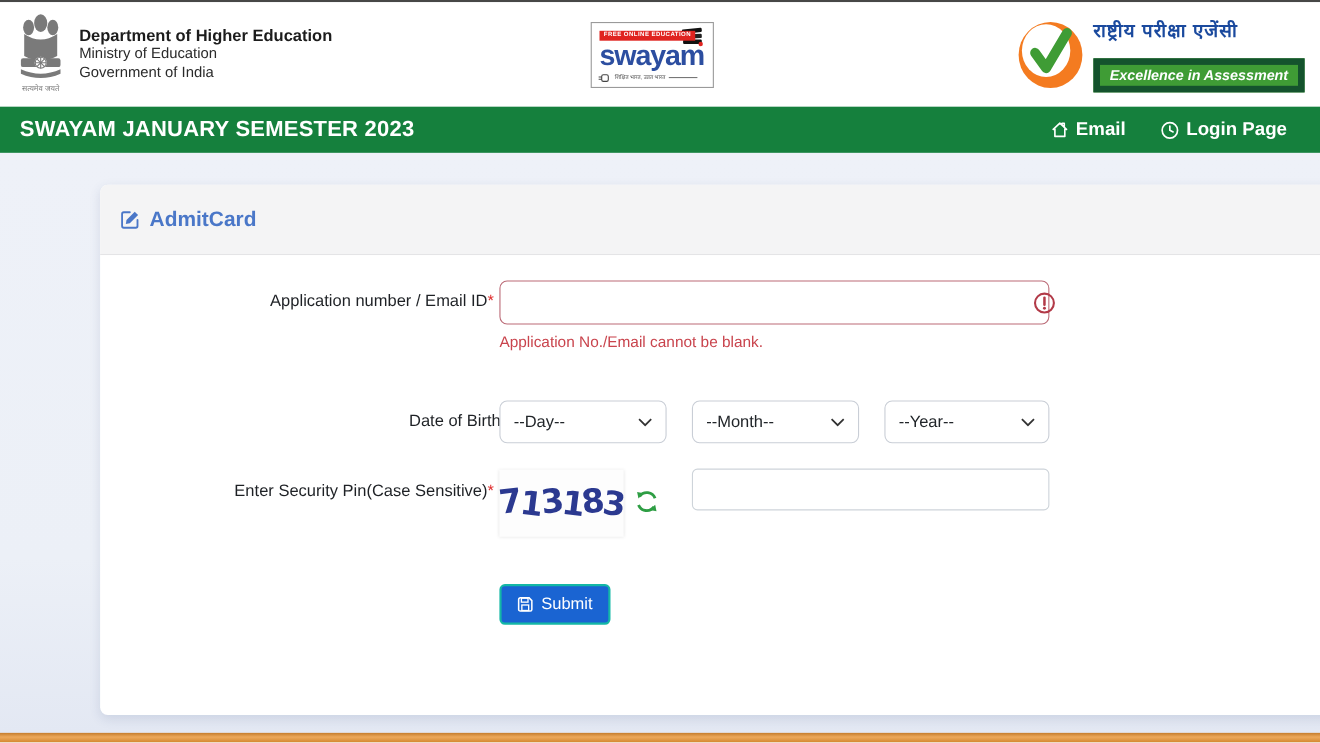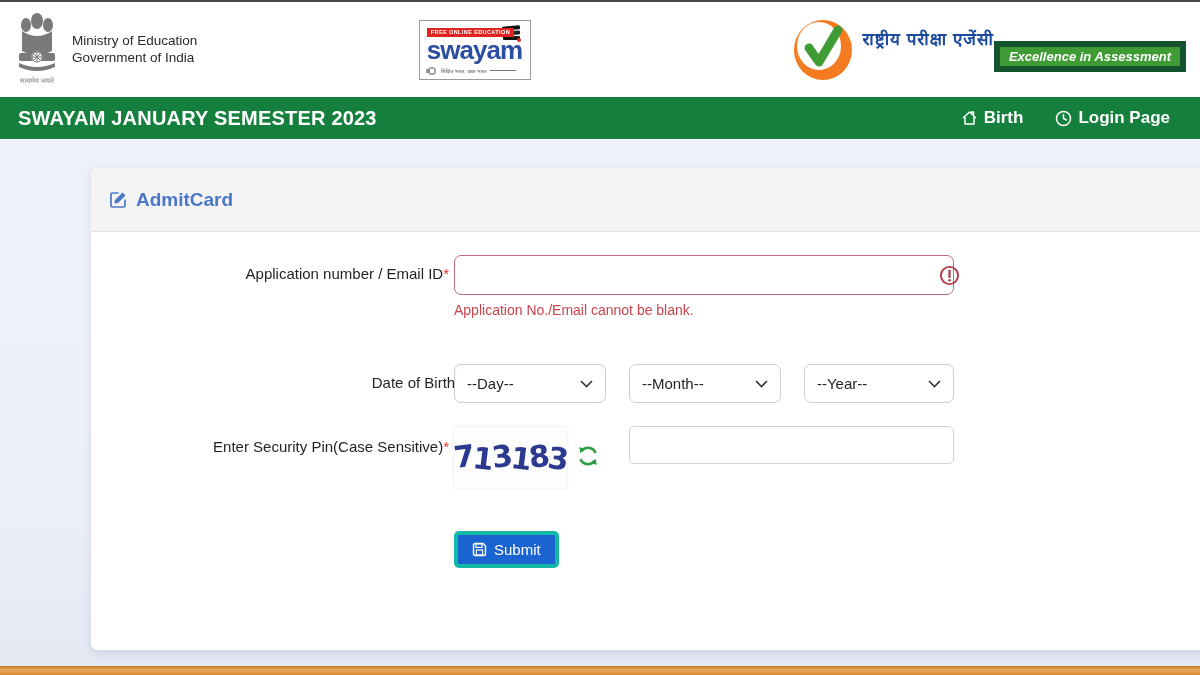"Department of Higher Education" div.l1 { html: none -> <div>Department of Higher Education</div> }
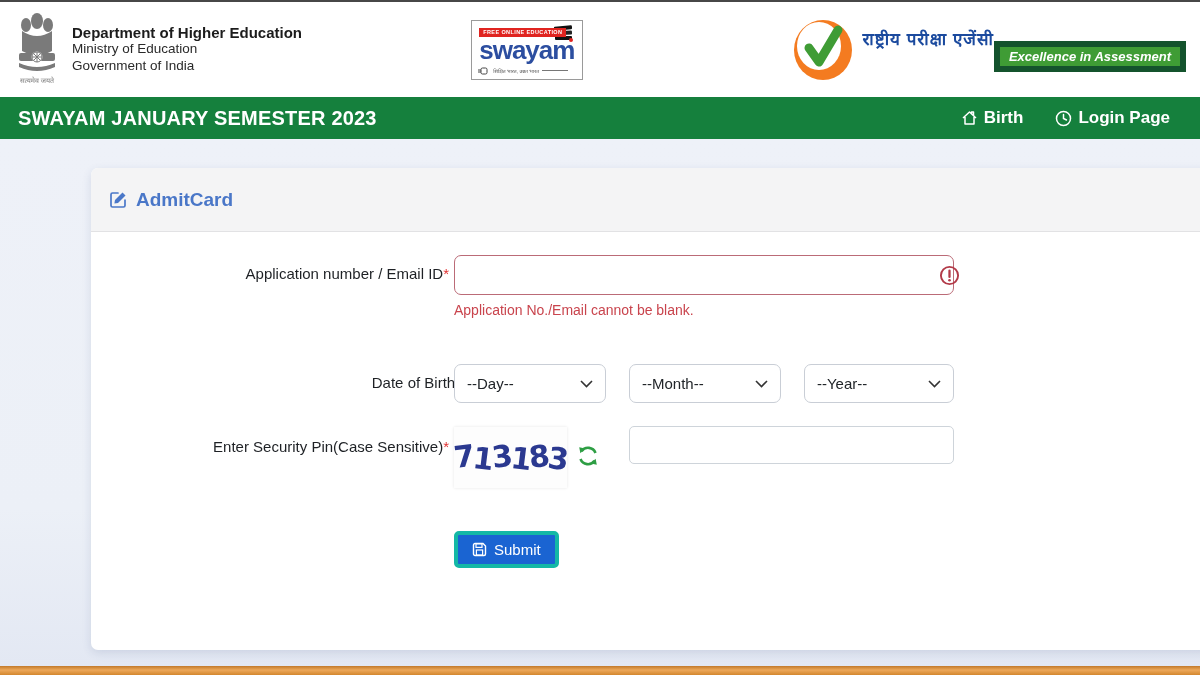"राष्ट्रीय परीक्षा एजेंसी" .nta-text { flex-direction: row -> column }
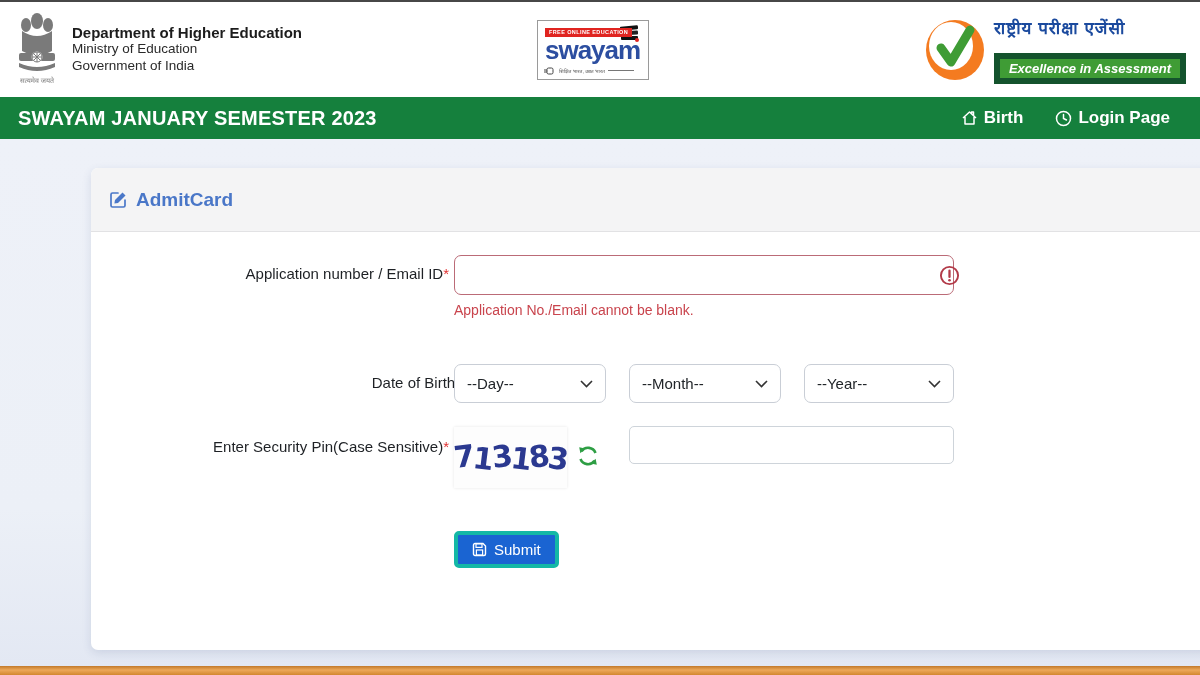"Birth" span { text: Birth -> Email }
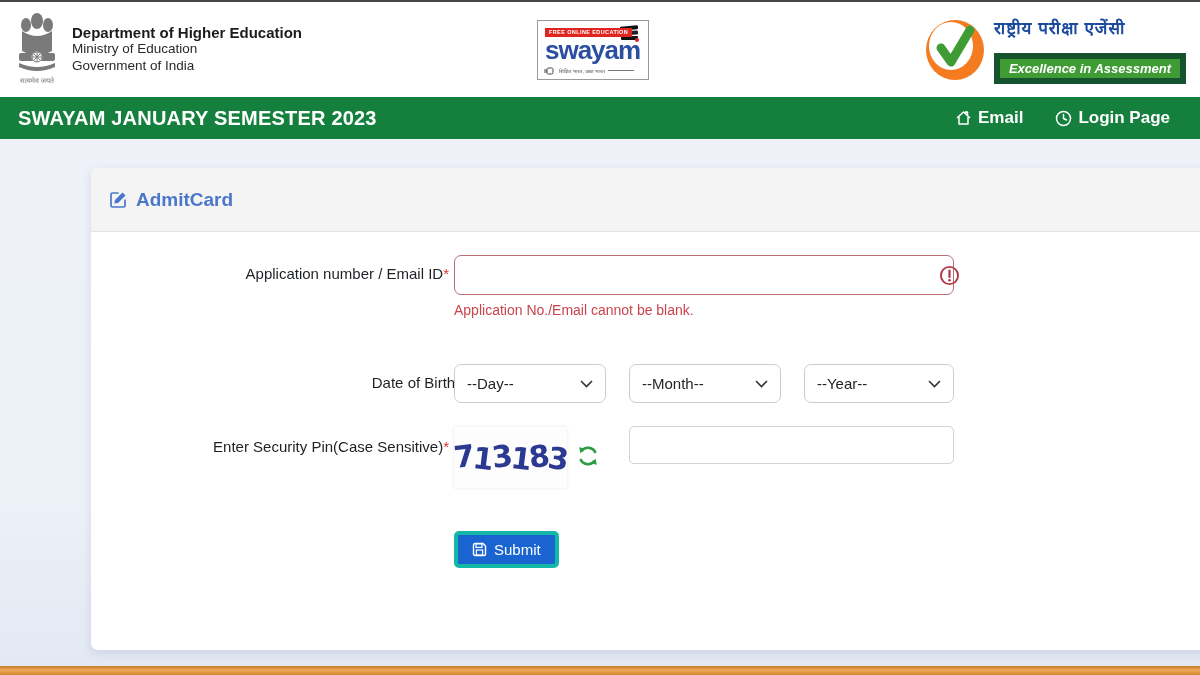"Submit" .submit-btn { border: 4px solid #14b8a6 -> 2px solid #14b8a6 }
